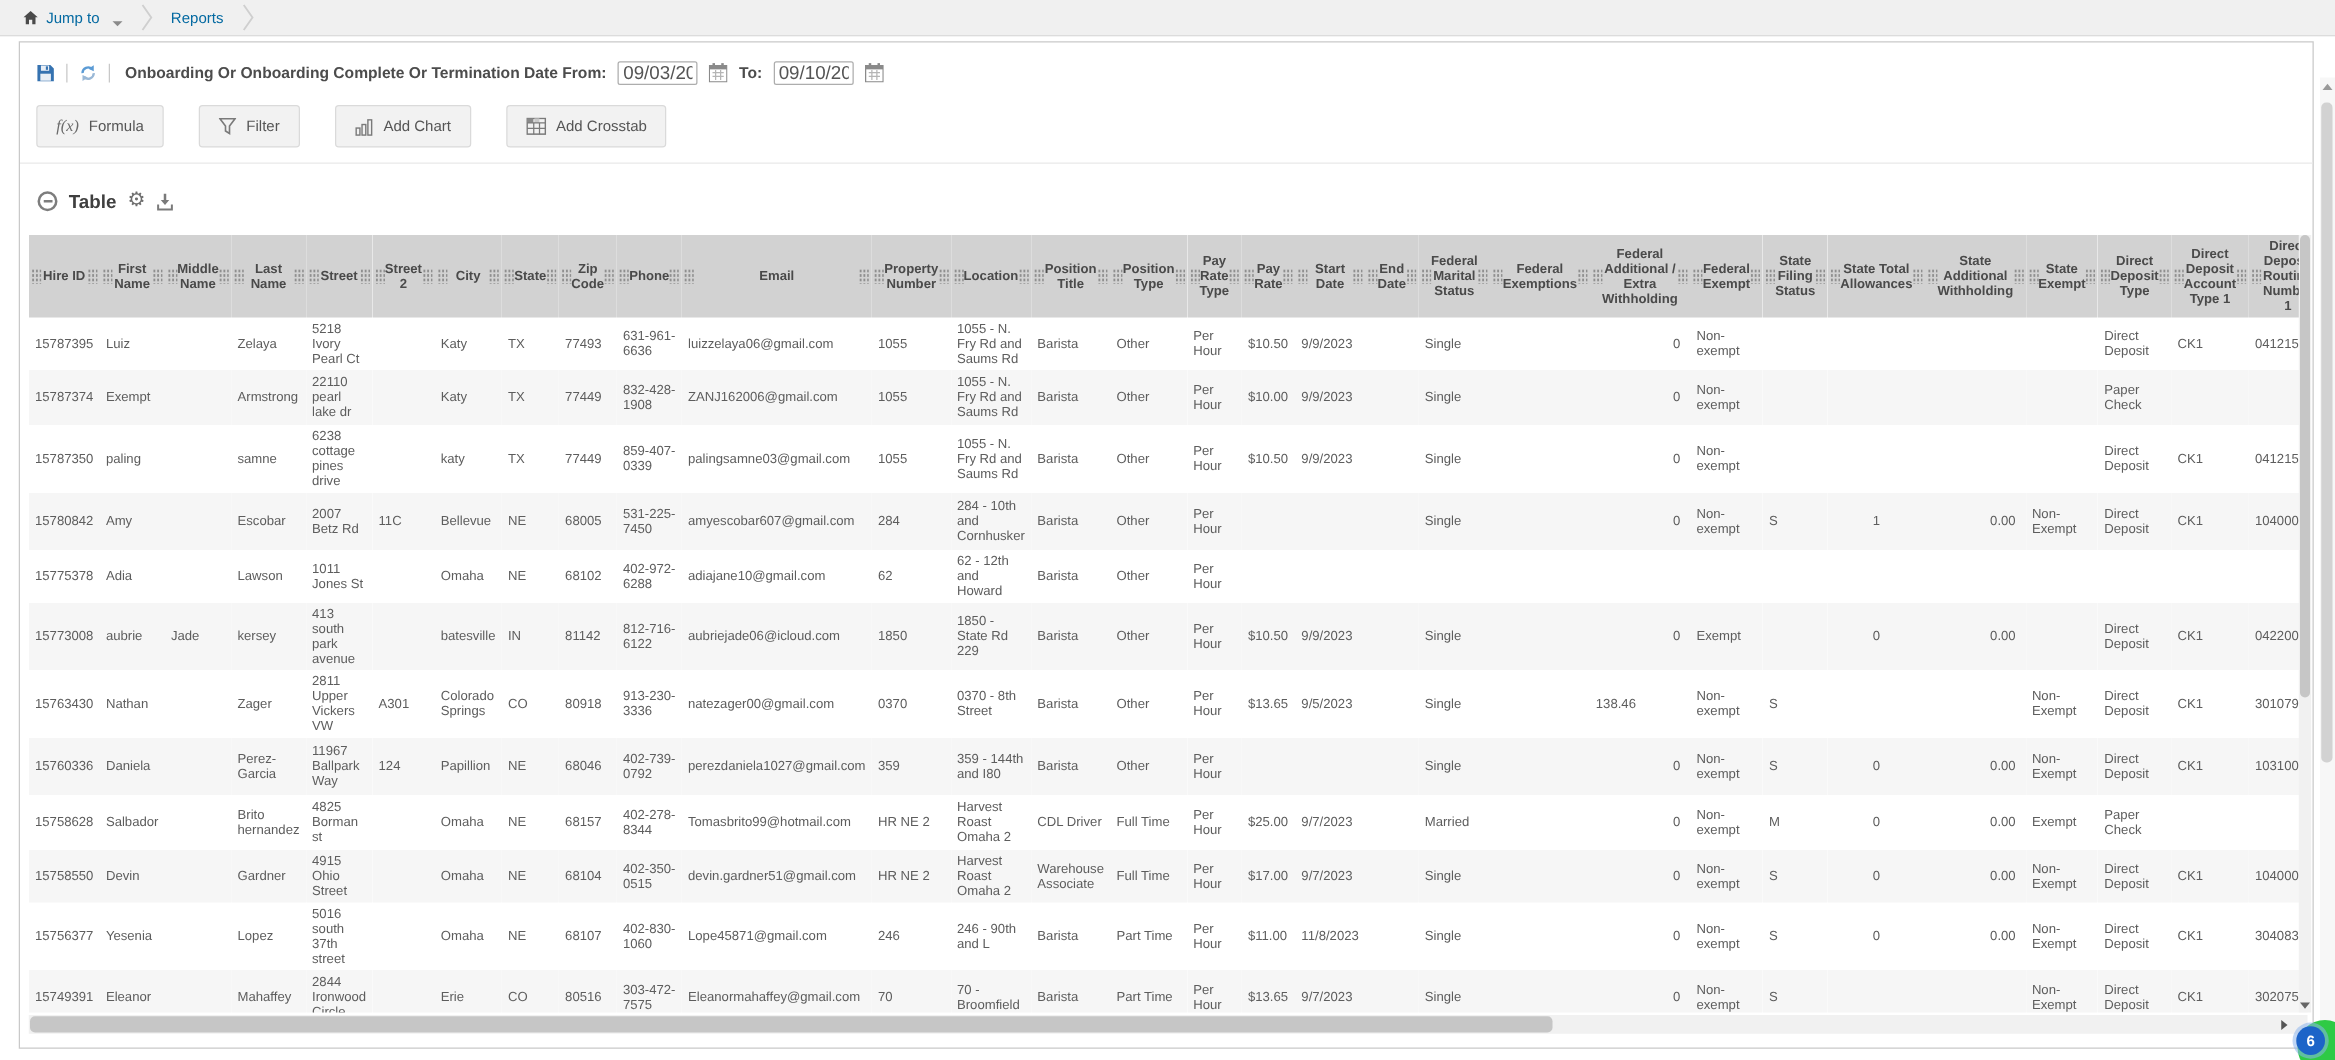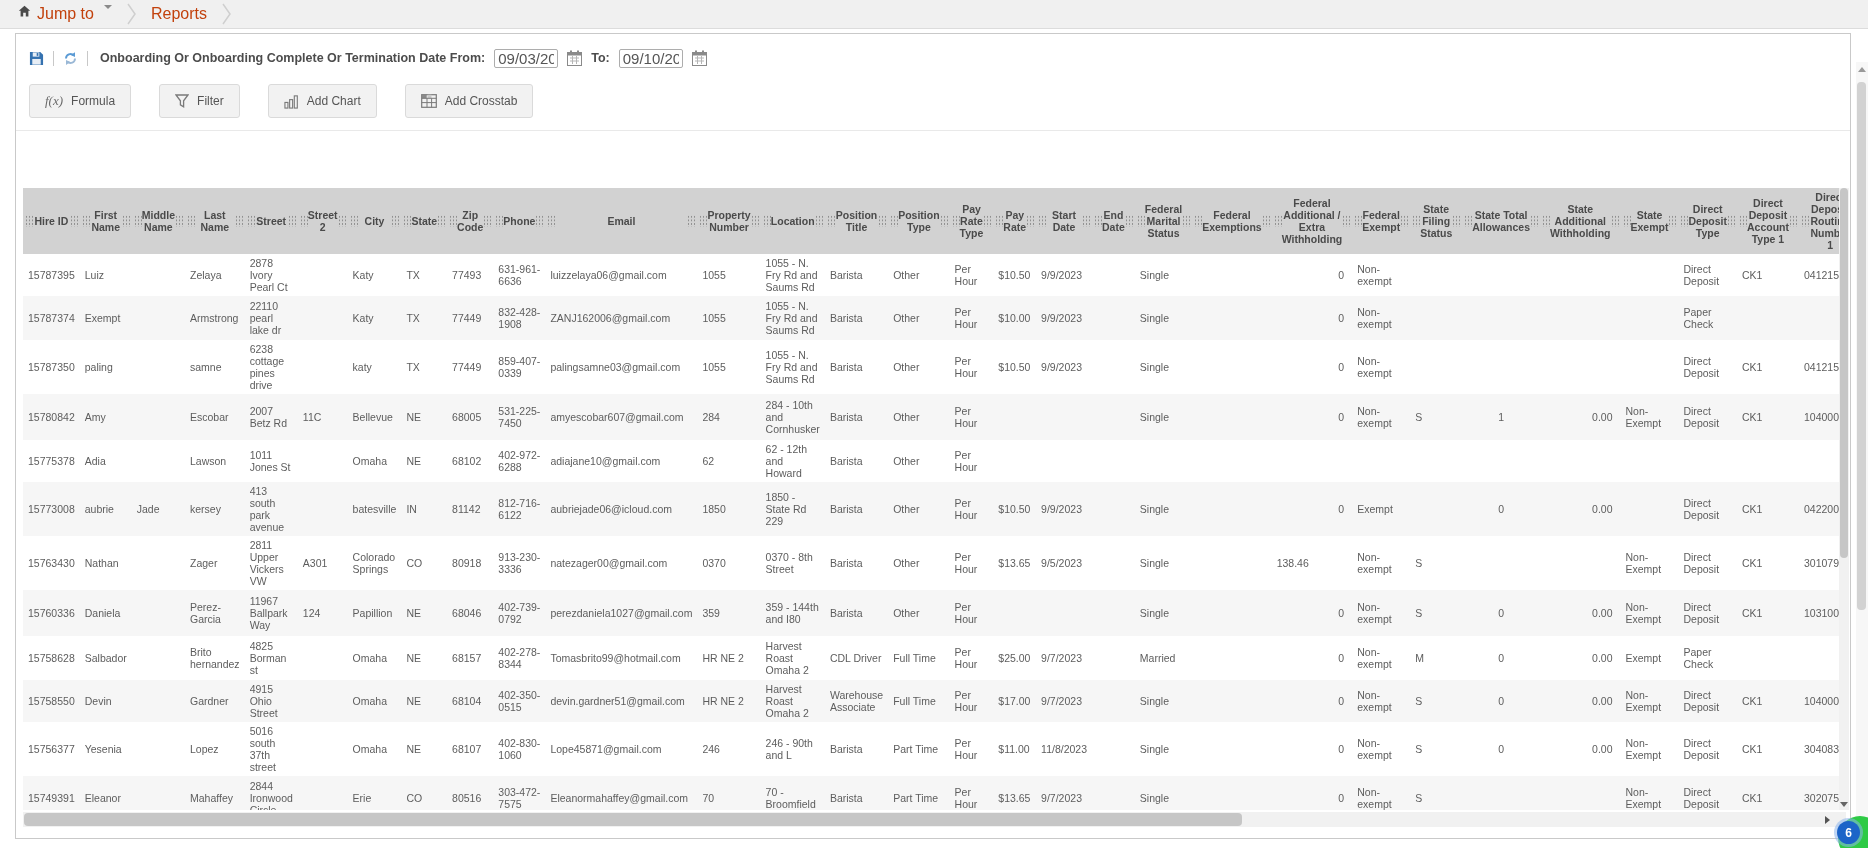"Jump to" .crumb-item { align-items: flex-start -> flex-end; color: #c2410c -> #0369a1; font-size: 16px -> 12px }
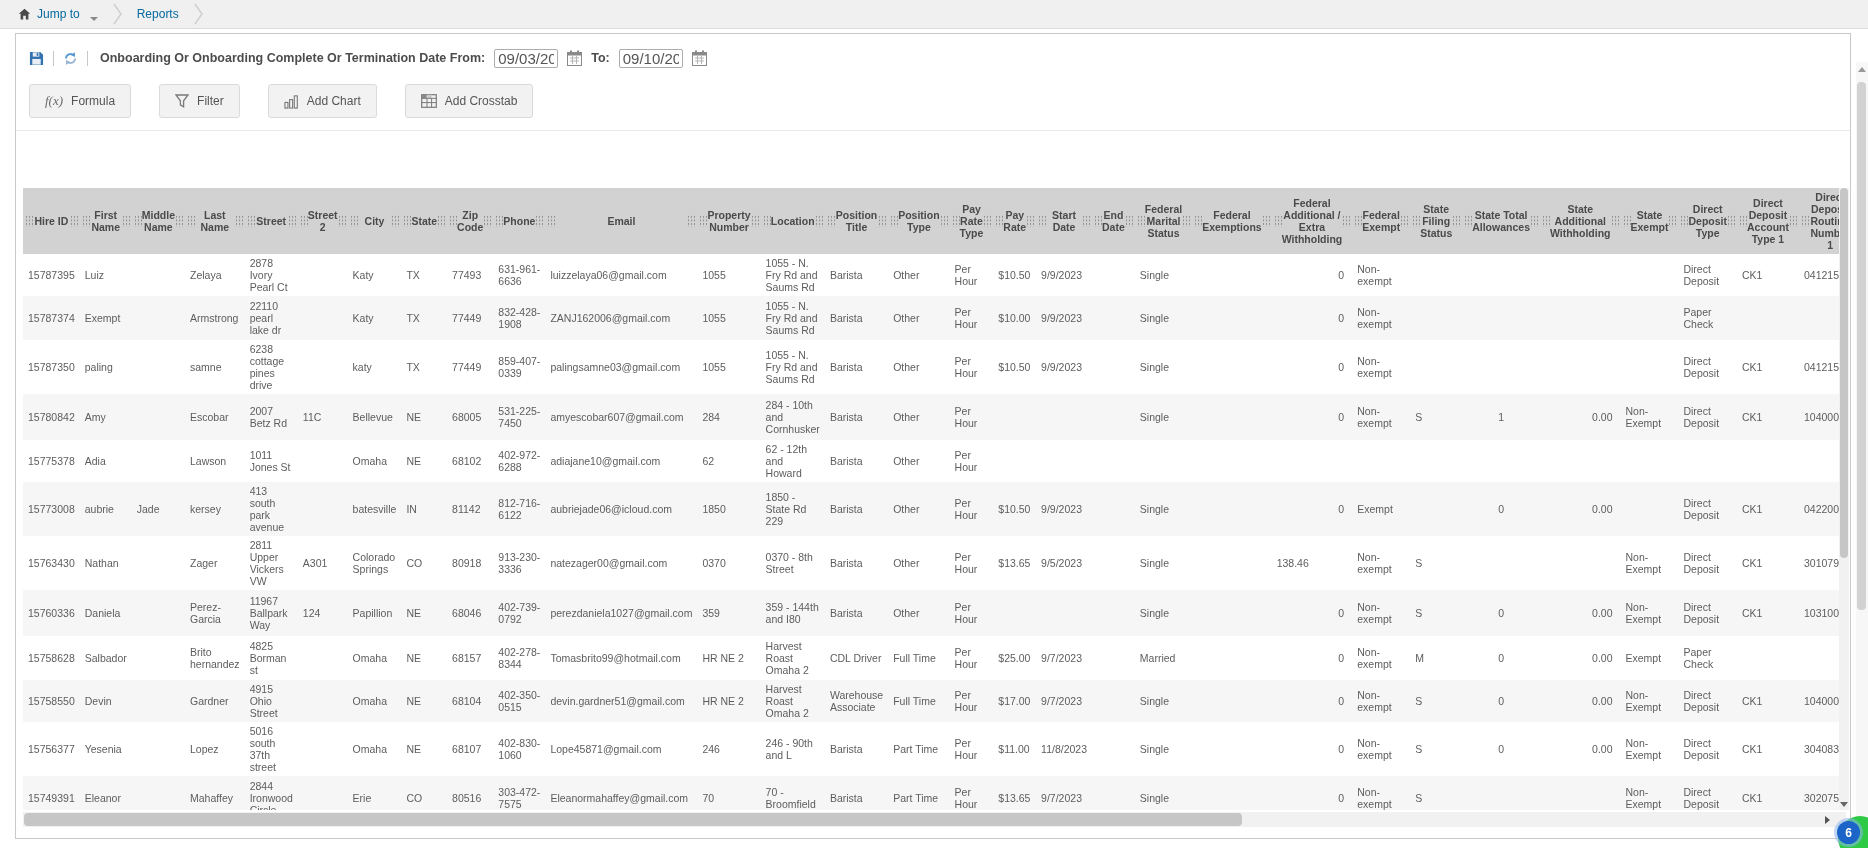"Table" div.section-head { html: none -> <div> <span> <span></span> </span> <span>Table</span> <span>⚙</span> <span> <svg> <path></path> <polygon></polygon> <path></path> </svg> </span> </div> }
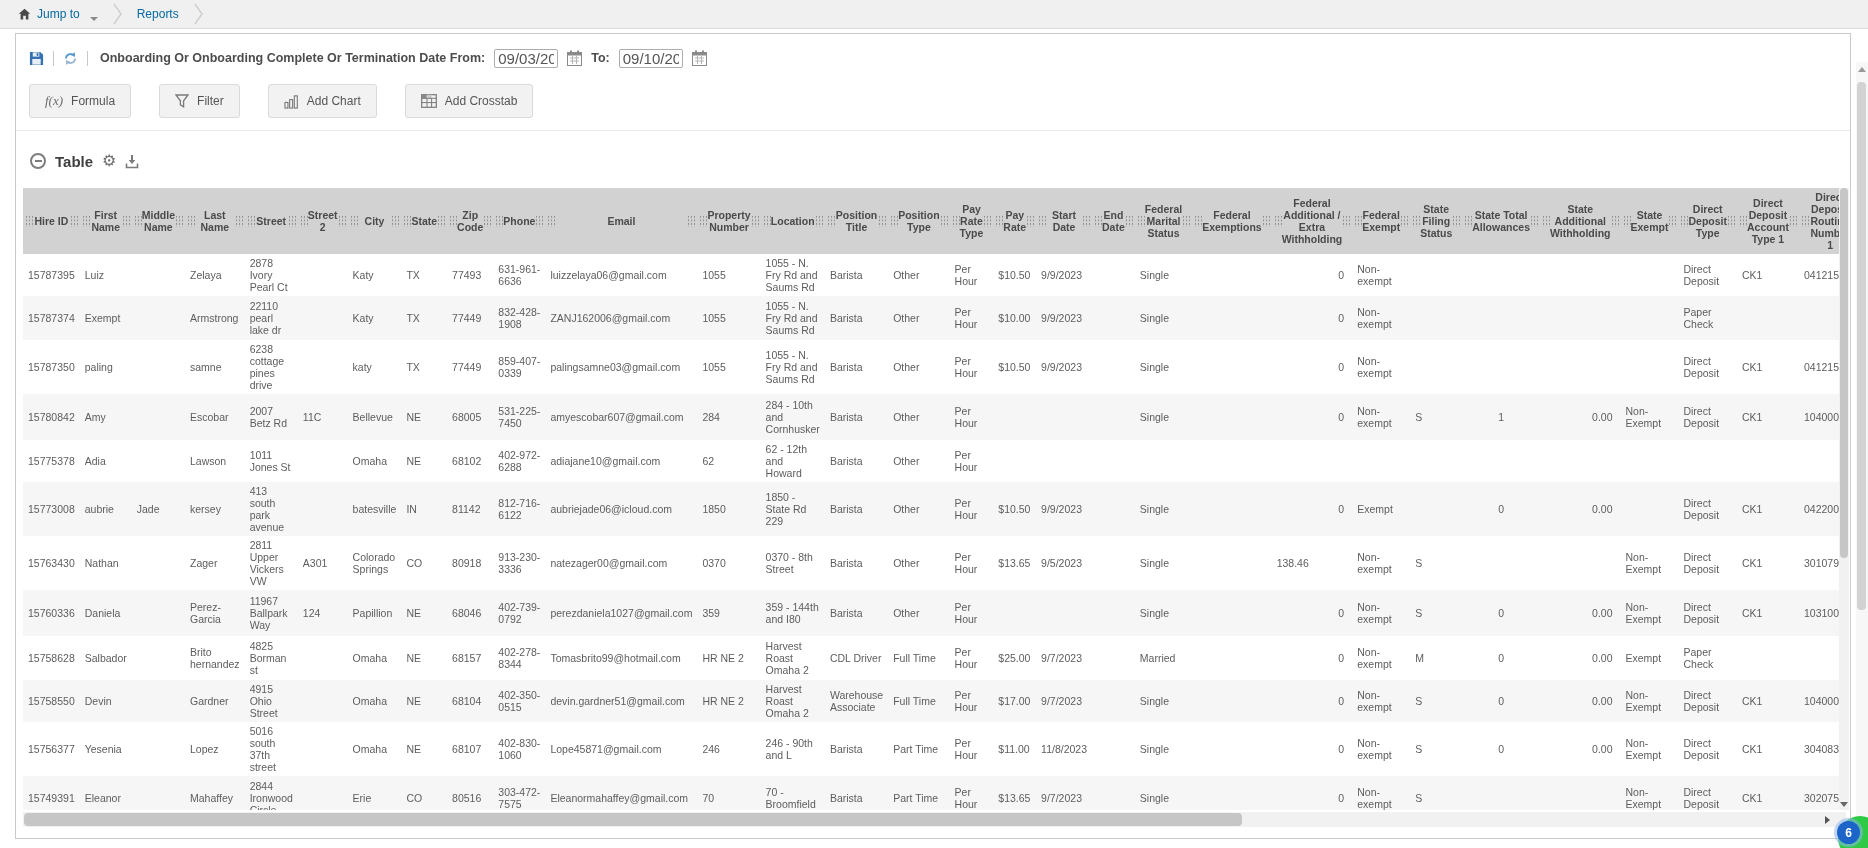"2878 Ivory Pearl Ct" td { text: 2878 -> 5218 }
